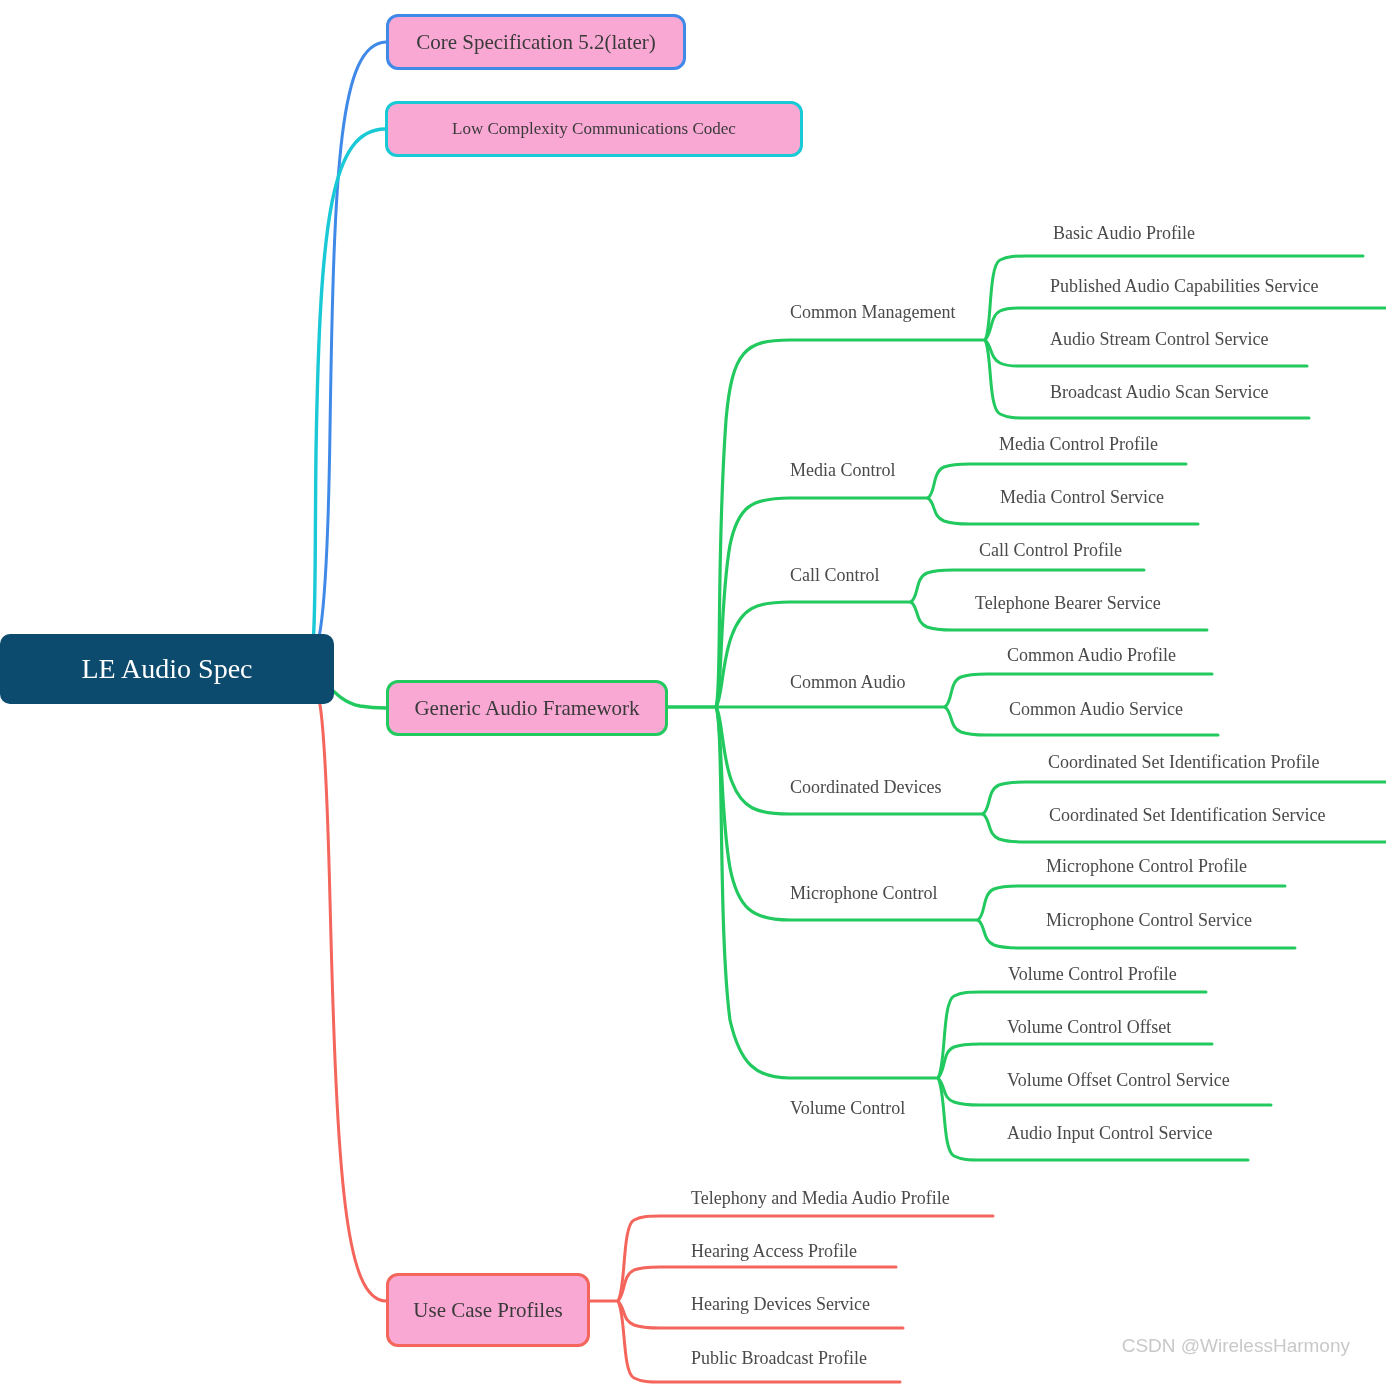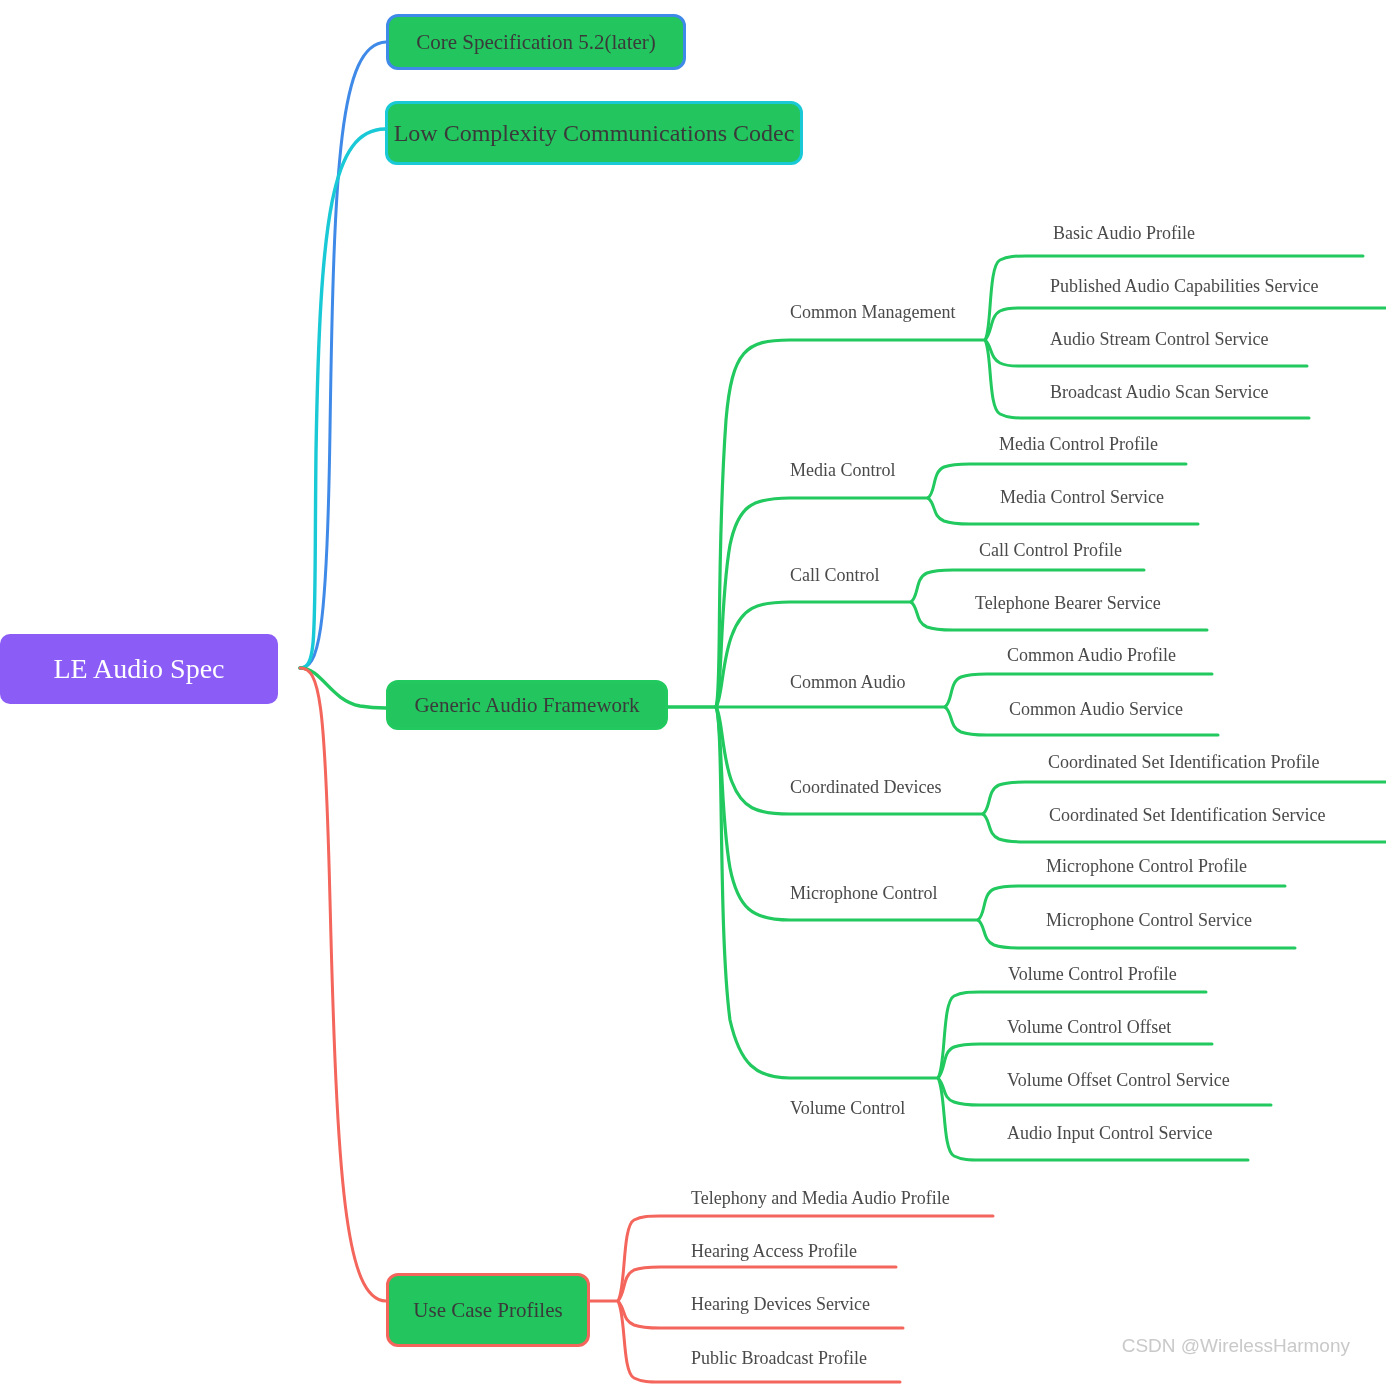"Core Specification 5.2(later)" .node-box { background: #22c55e -> #f9a8d4 }
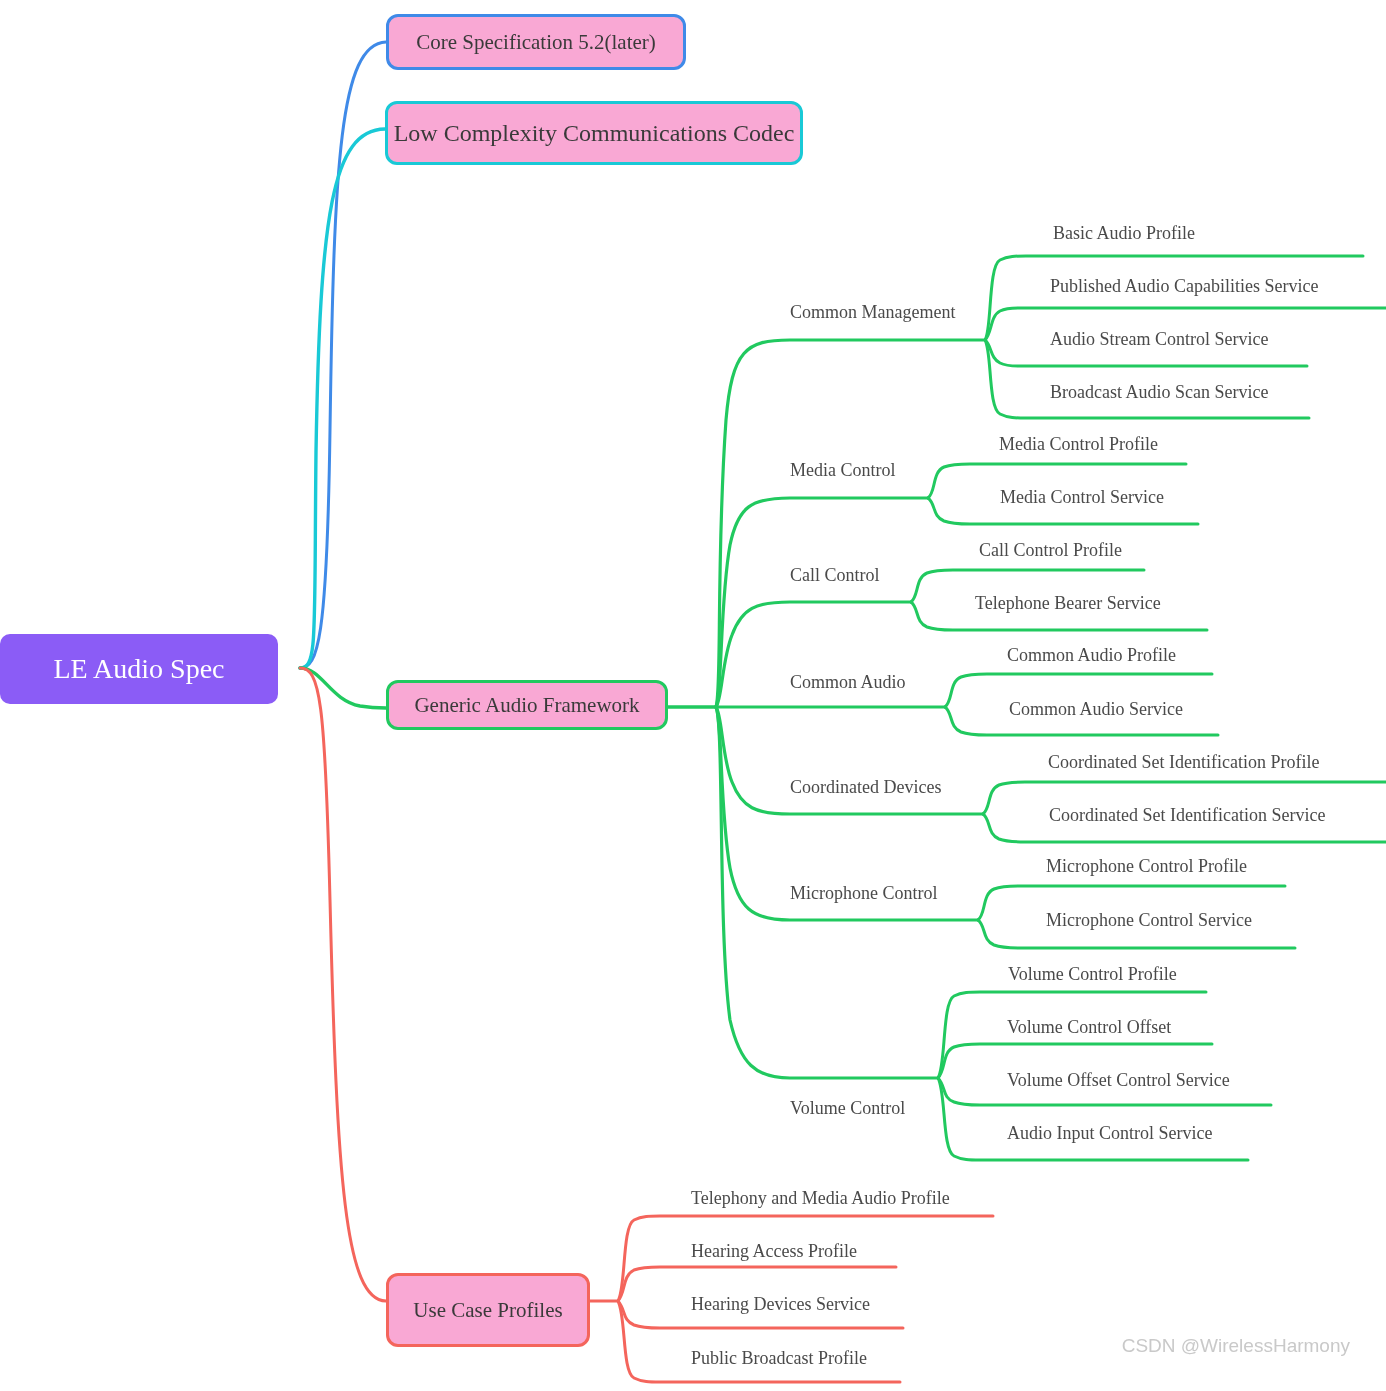"Low Complexity Communications Codec" div.node-box { font-size: 24px -> 17px; height: 64px -> 56px }
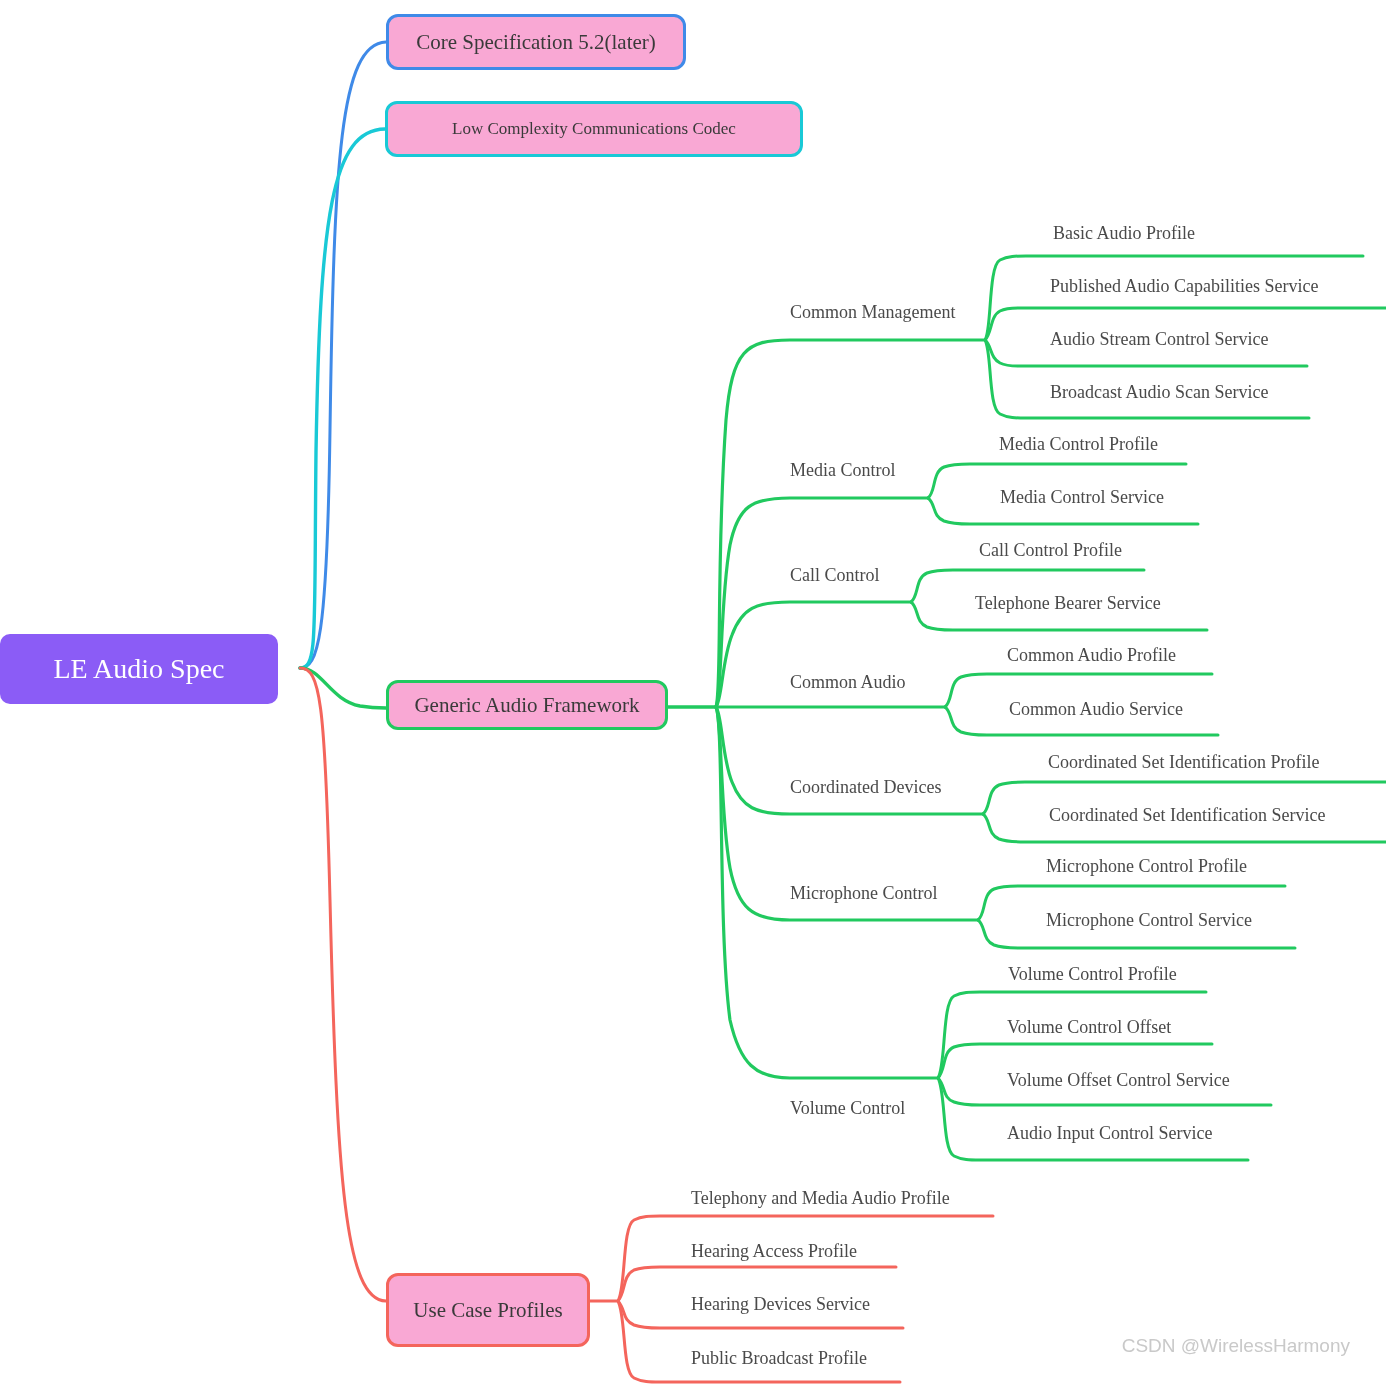"LE Audio Spec" div.node-box { background: #8b5cf6 -> #0c4a6e; width: 278px -> 334px }
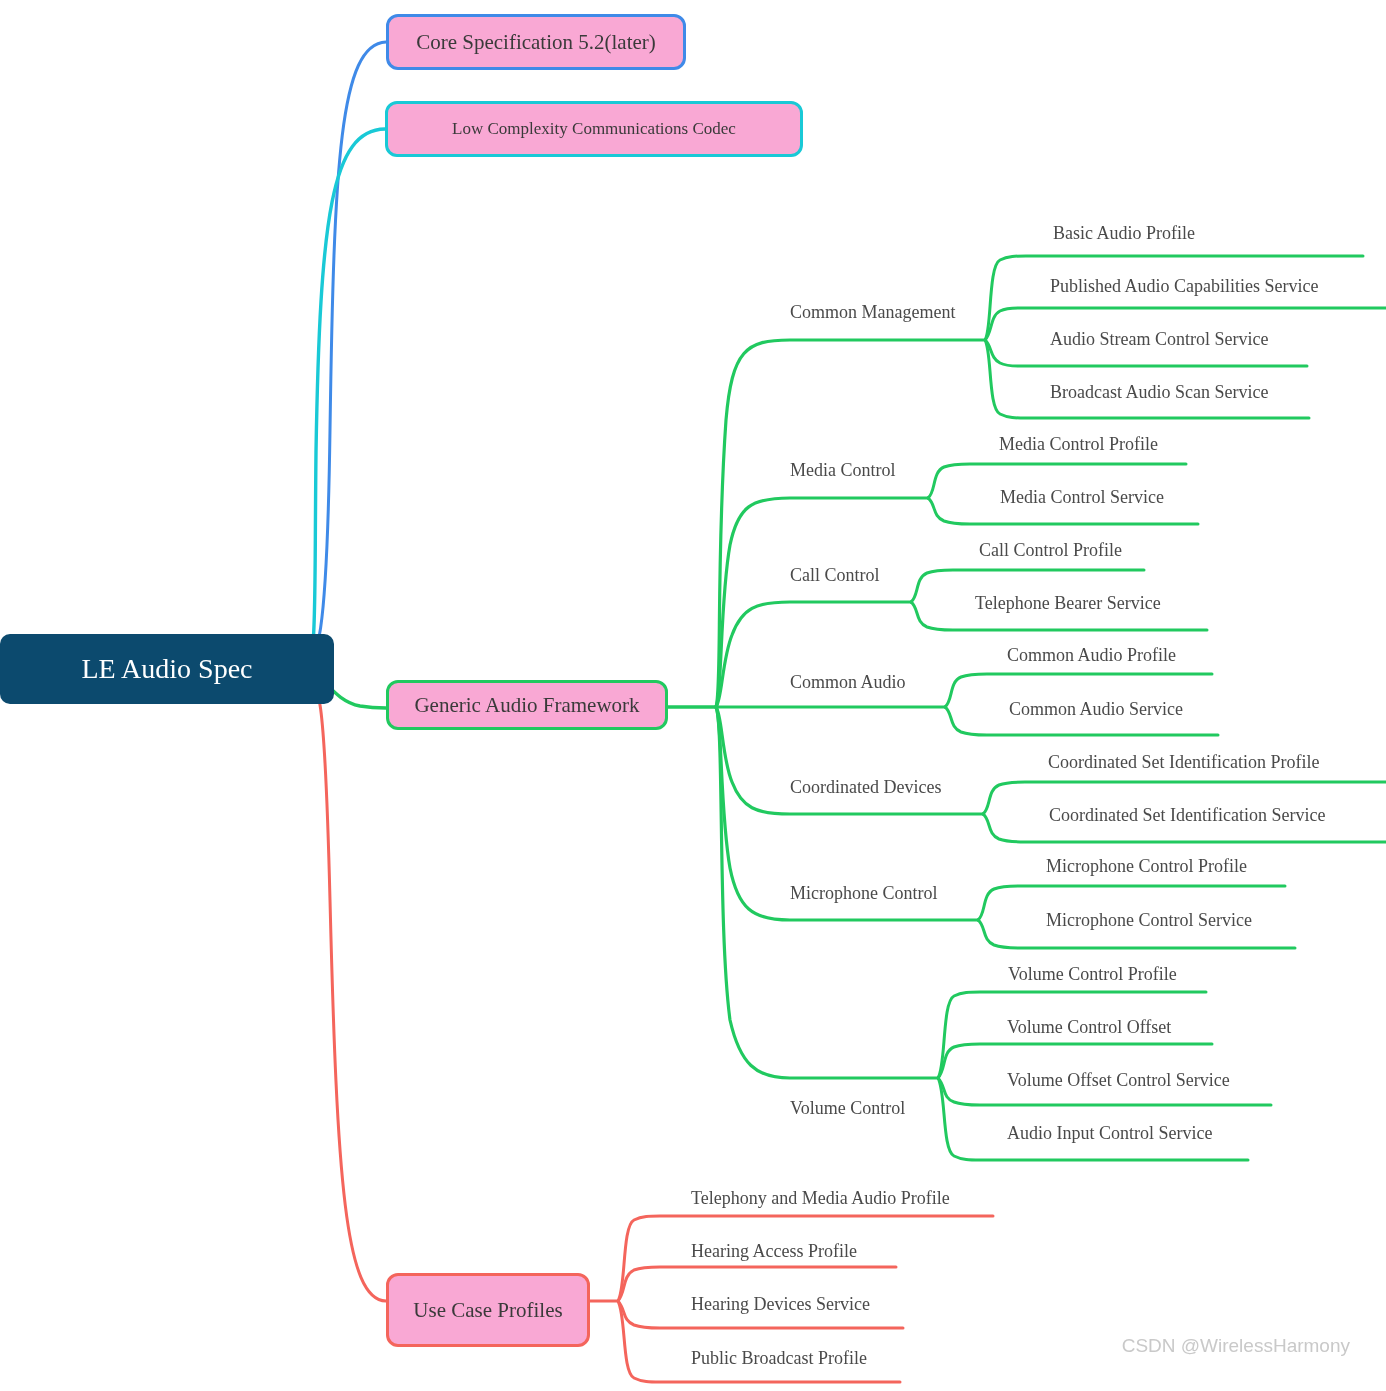"Generic Audio Framework" div.node-box { height: 50px -> 56px }
